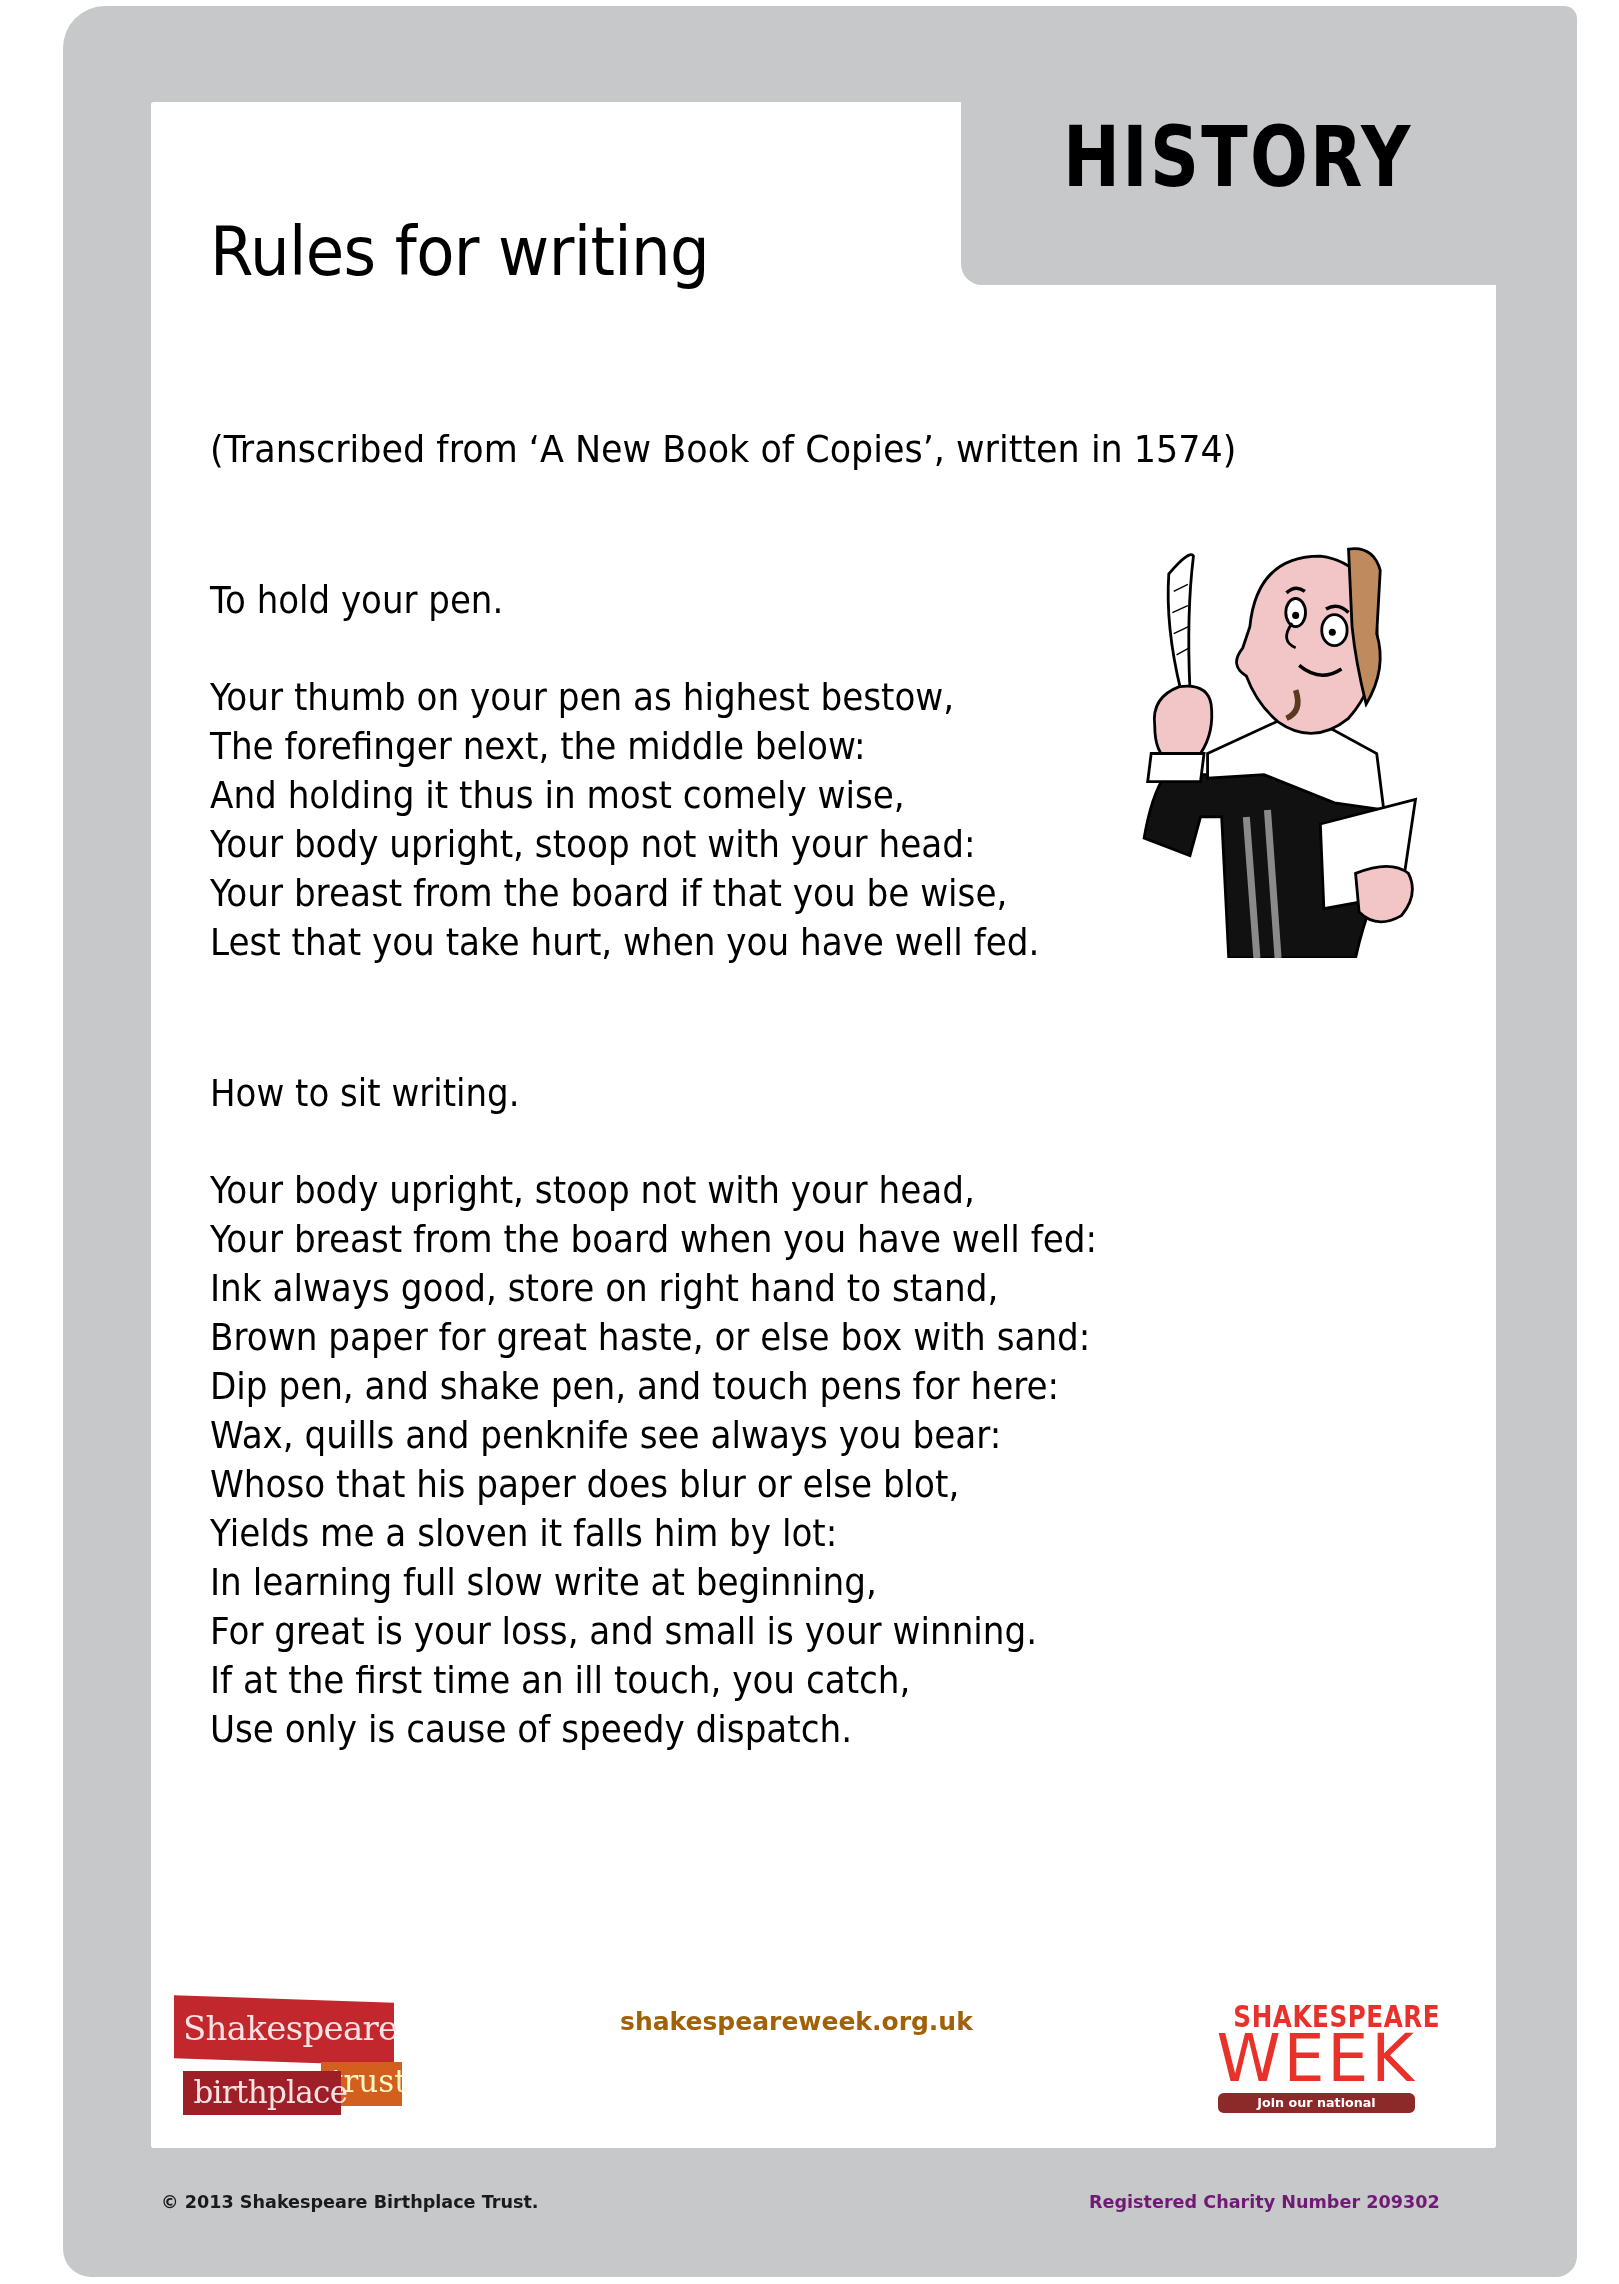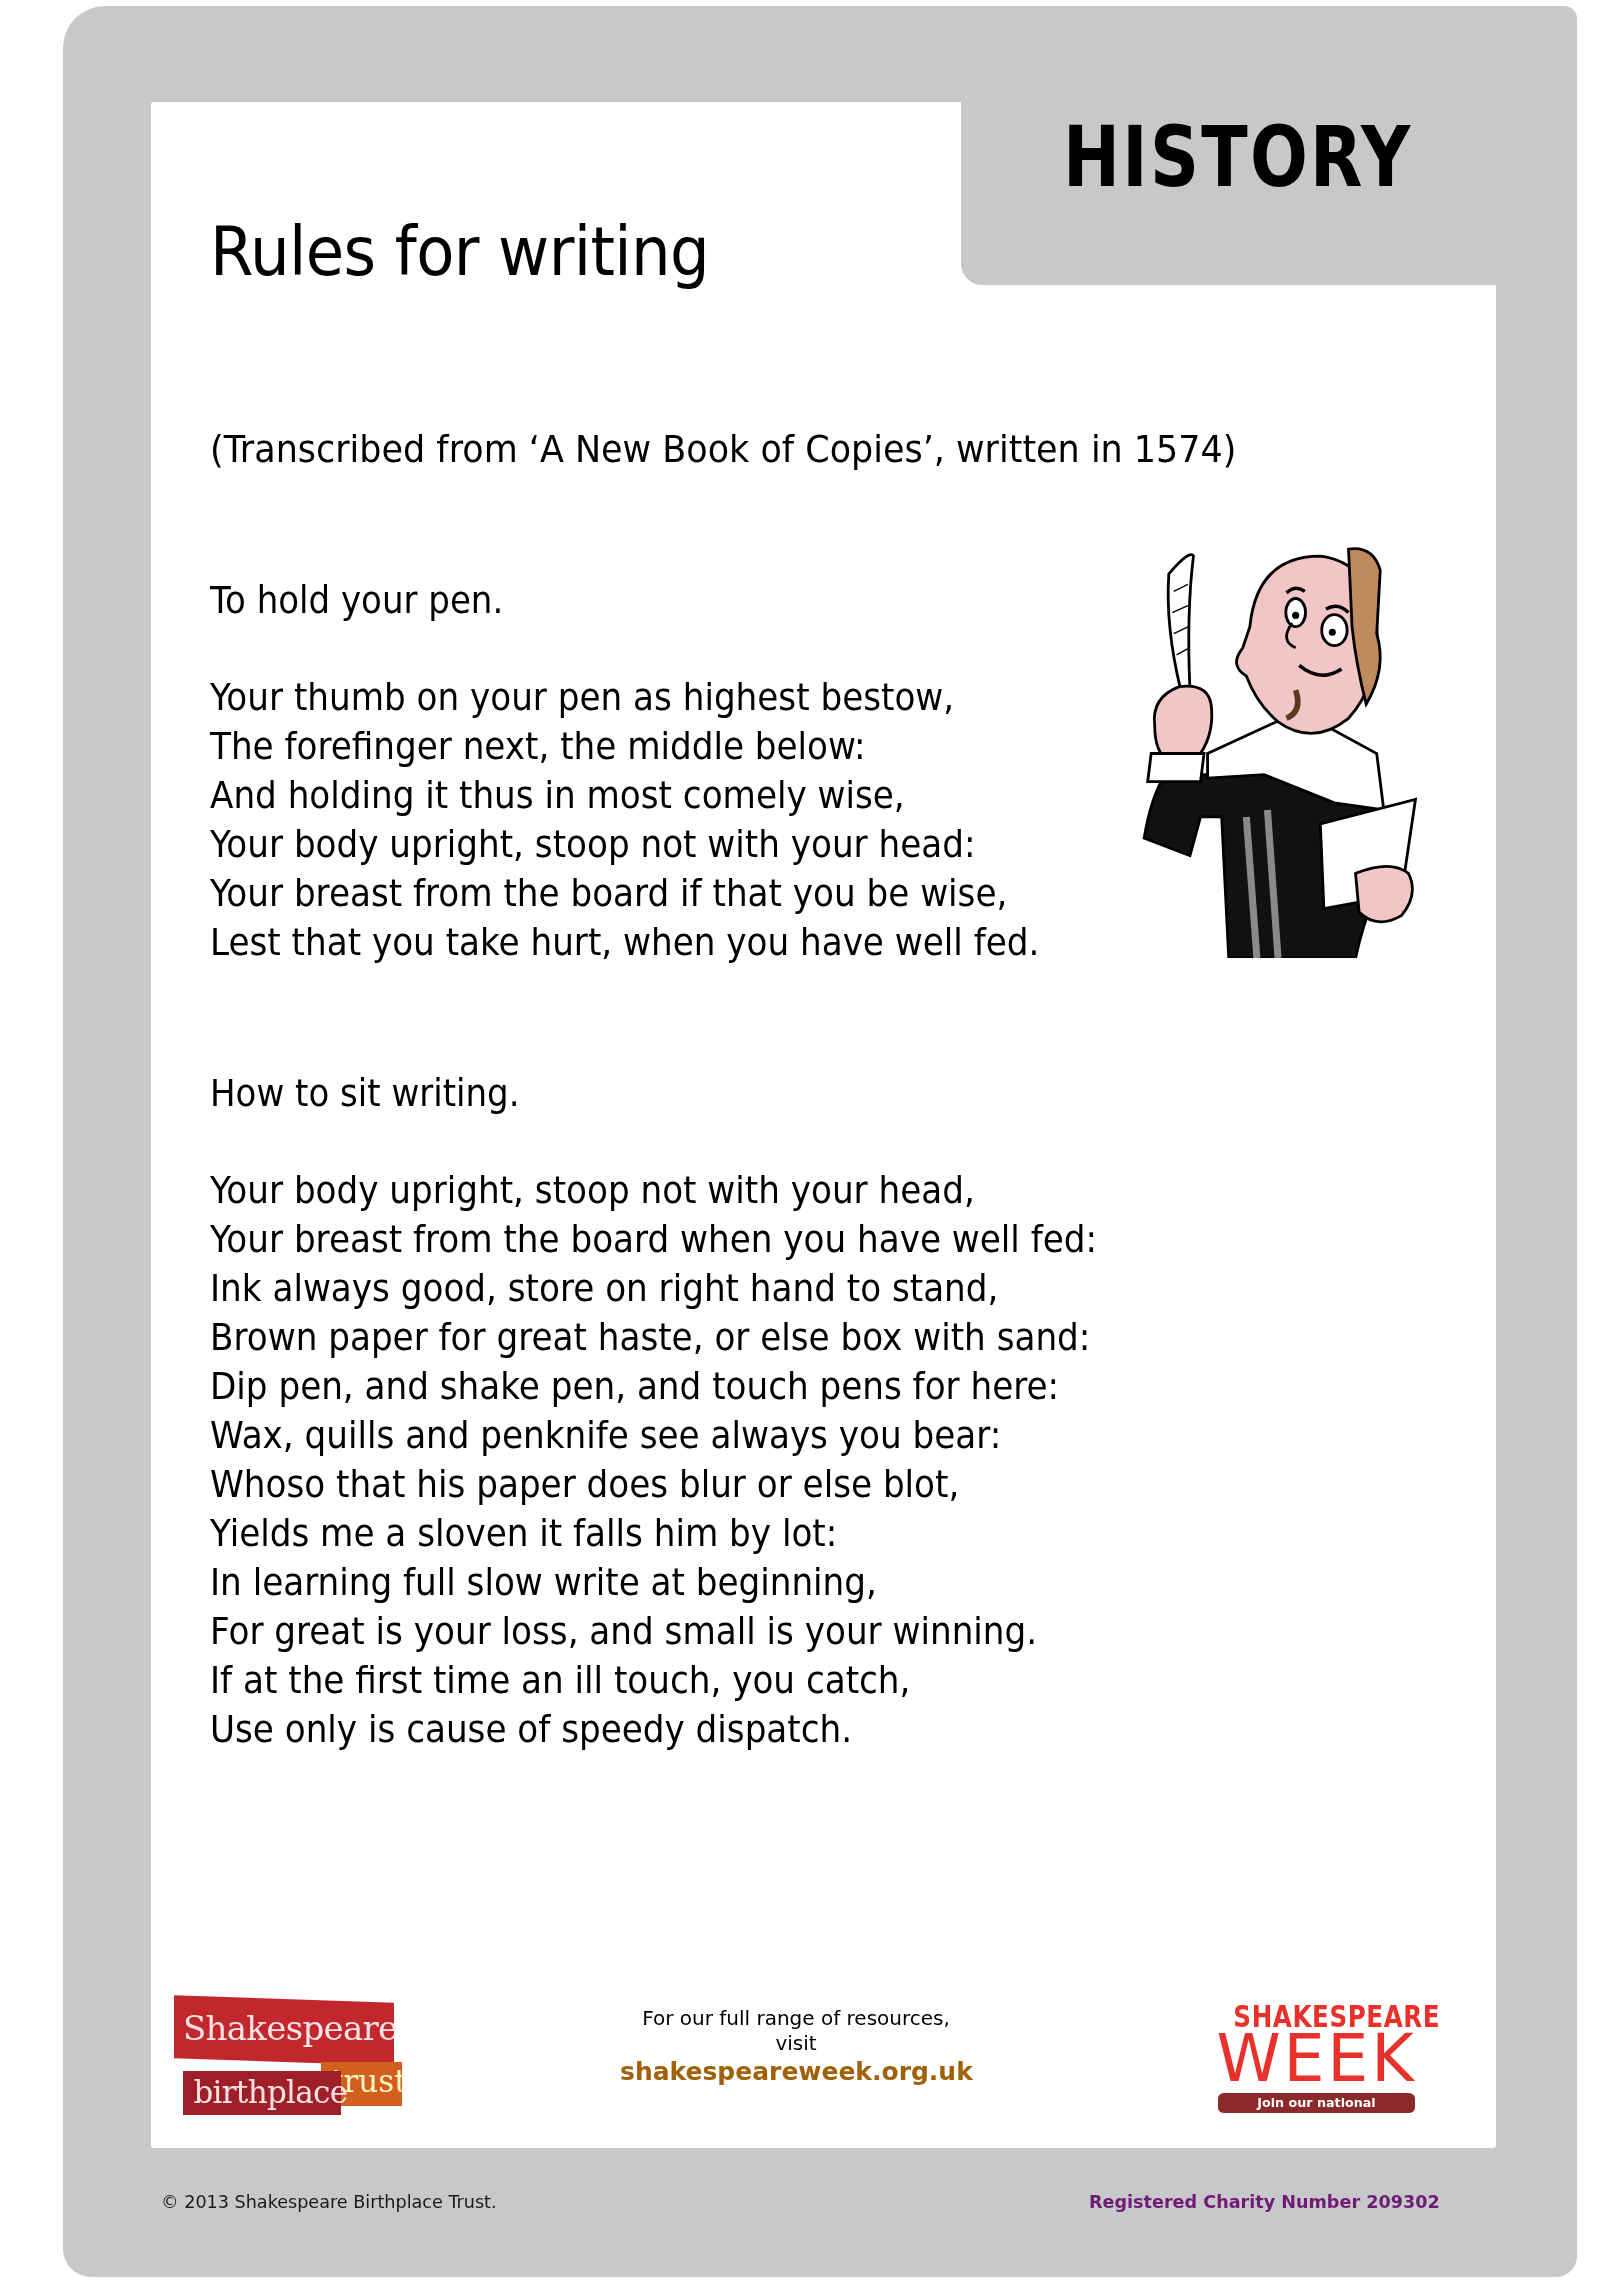"For our full range of" div.line1 { html: <div>For our full range of resources, visit</div> -> none }
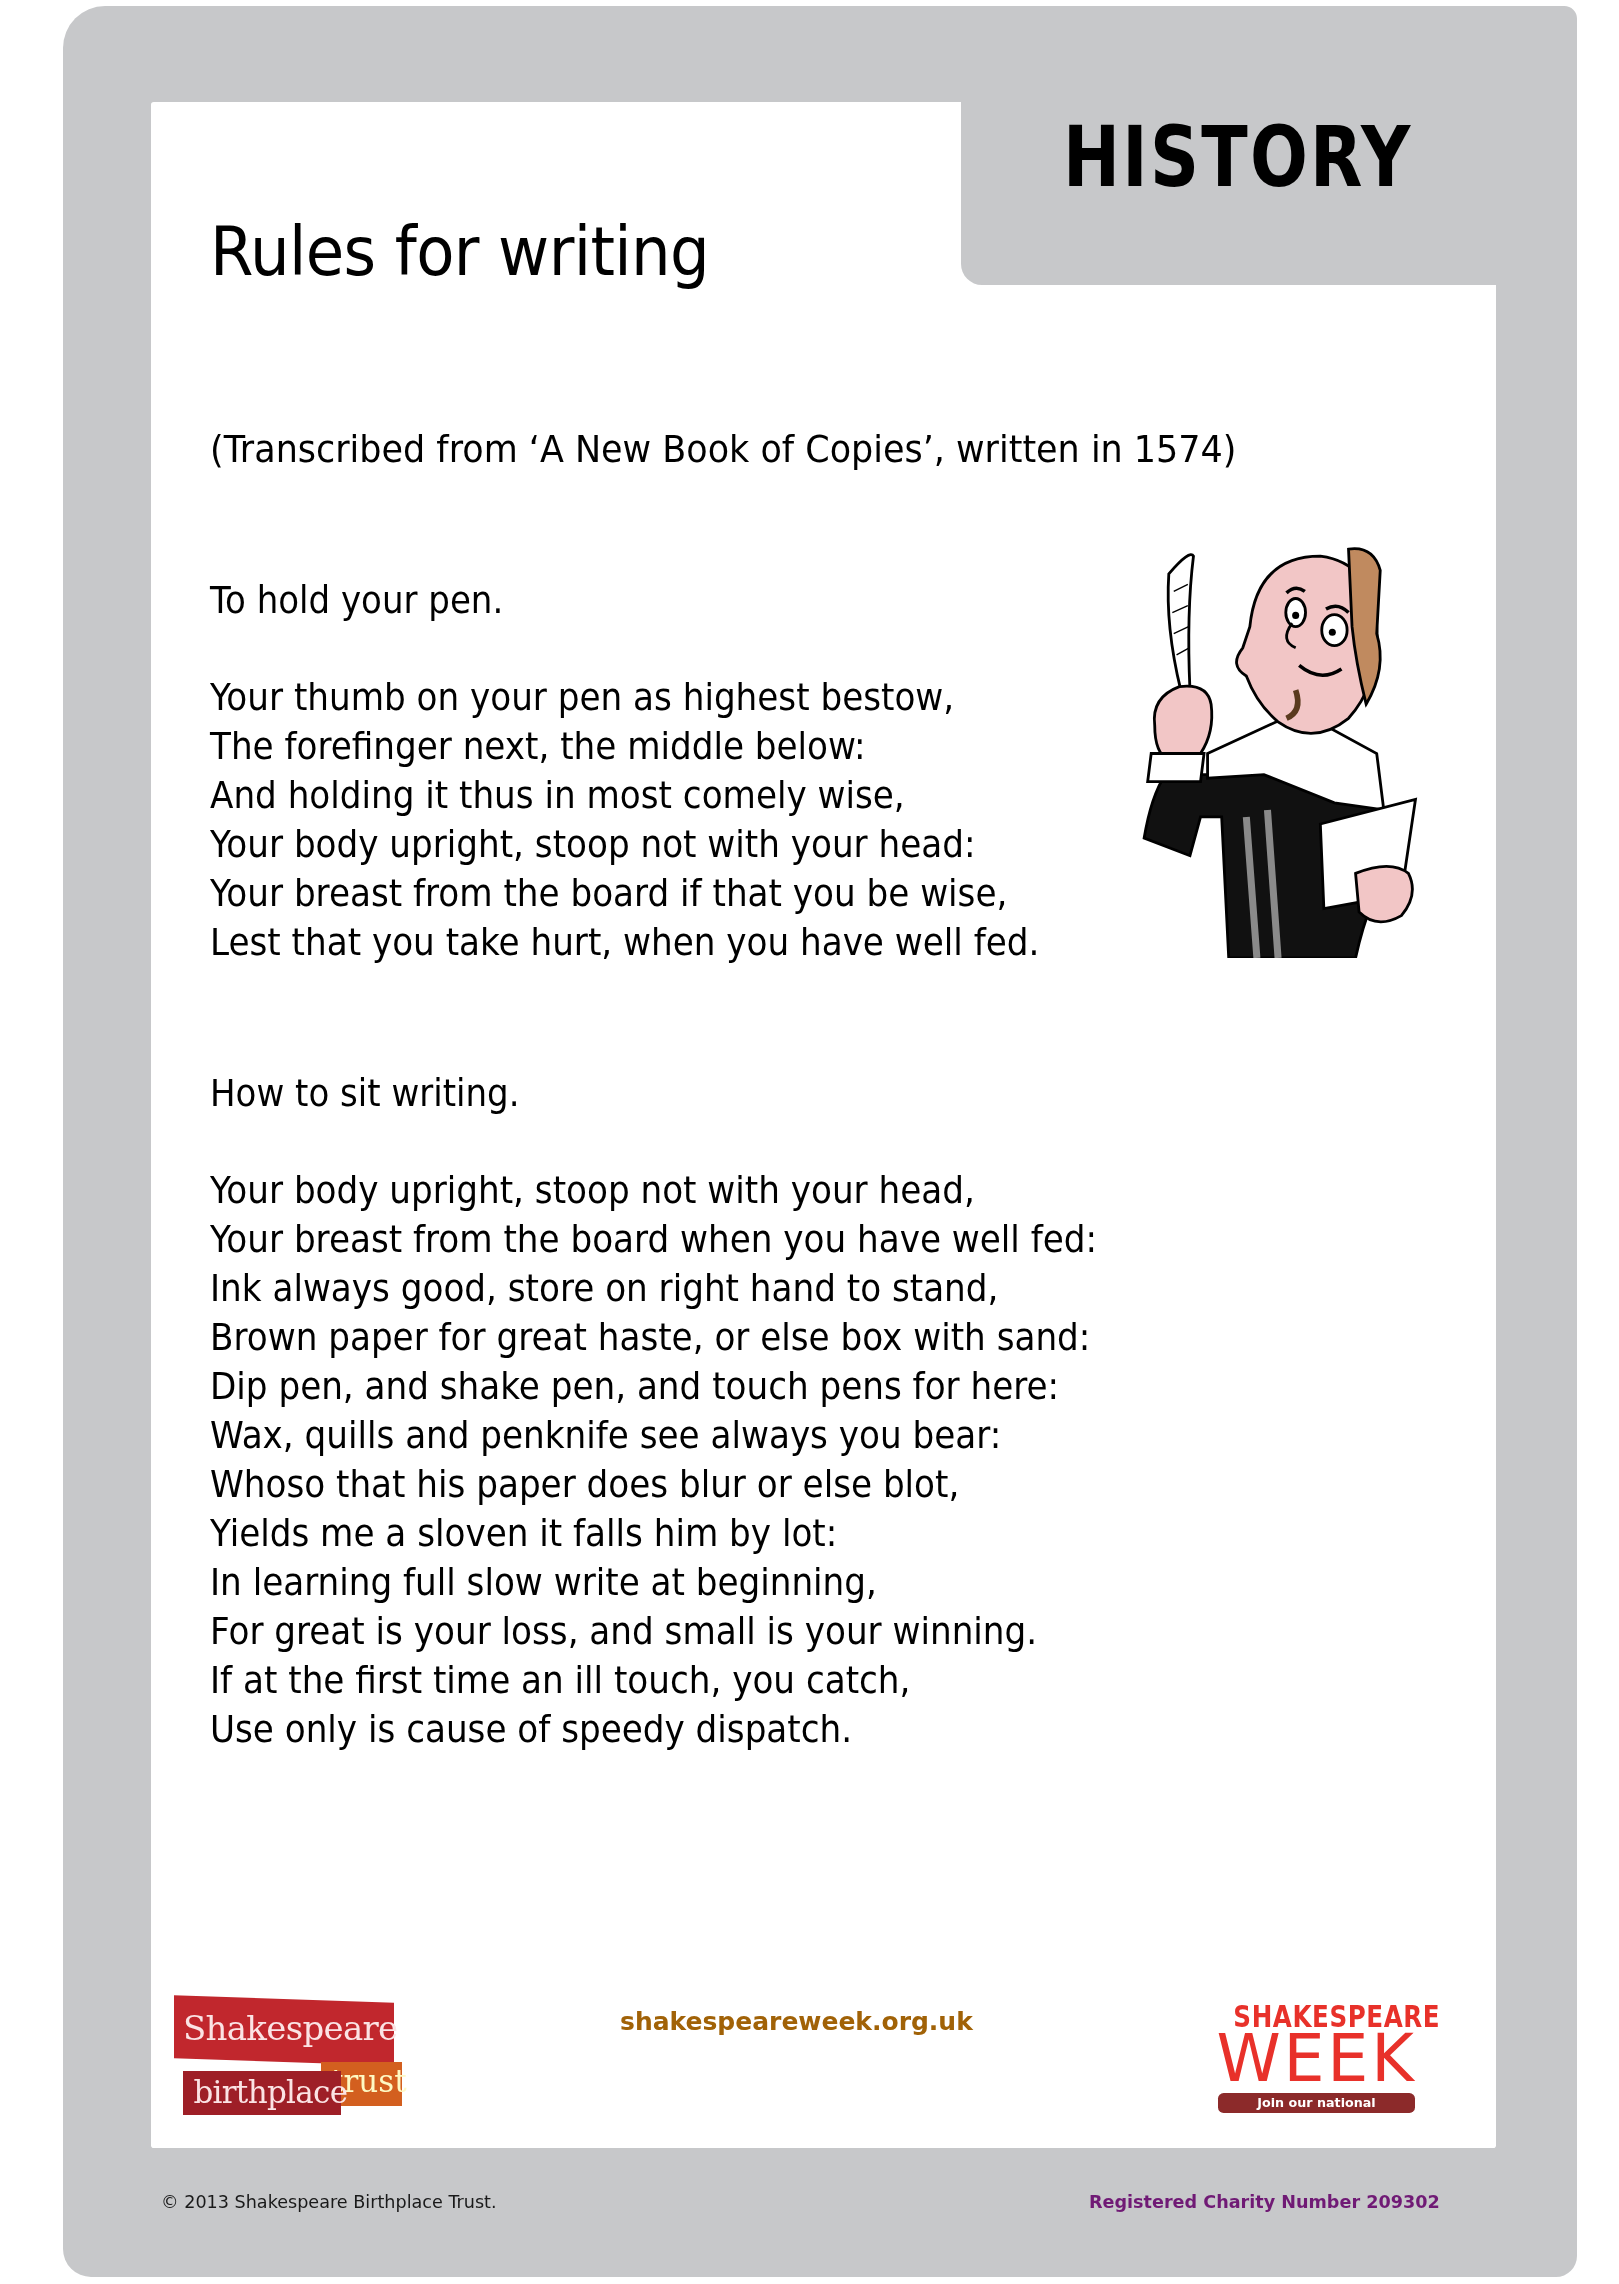"© 2013 Shakespeare Birthplace Trust." .copyright { font-weight: normal -> bold }
